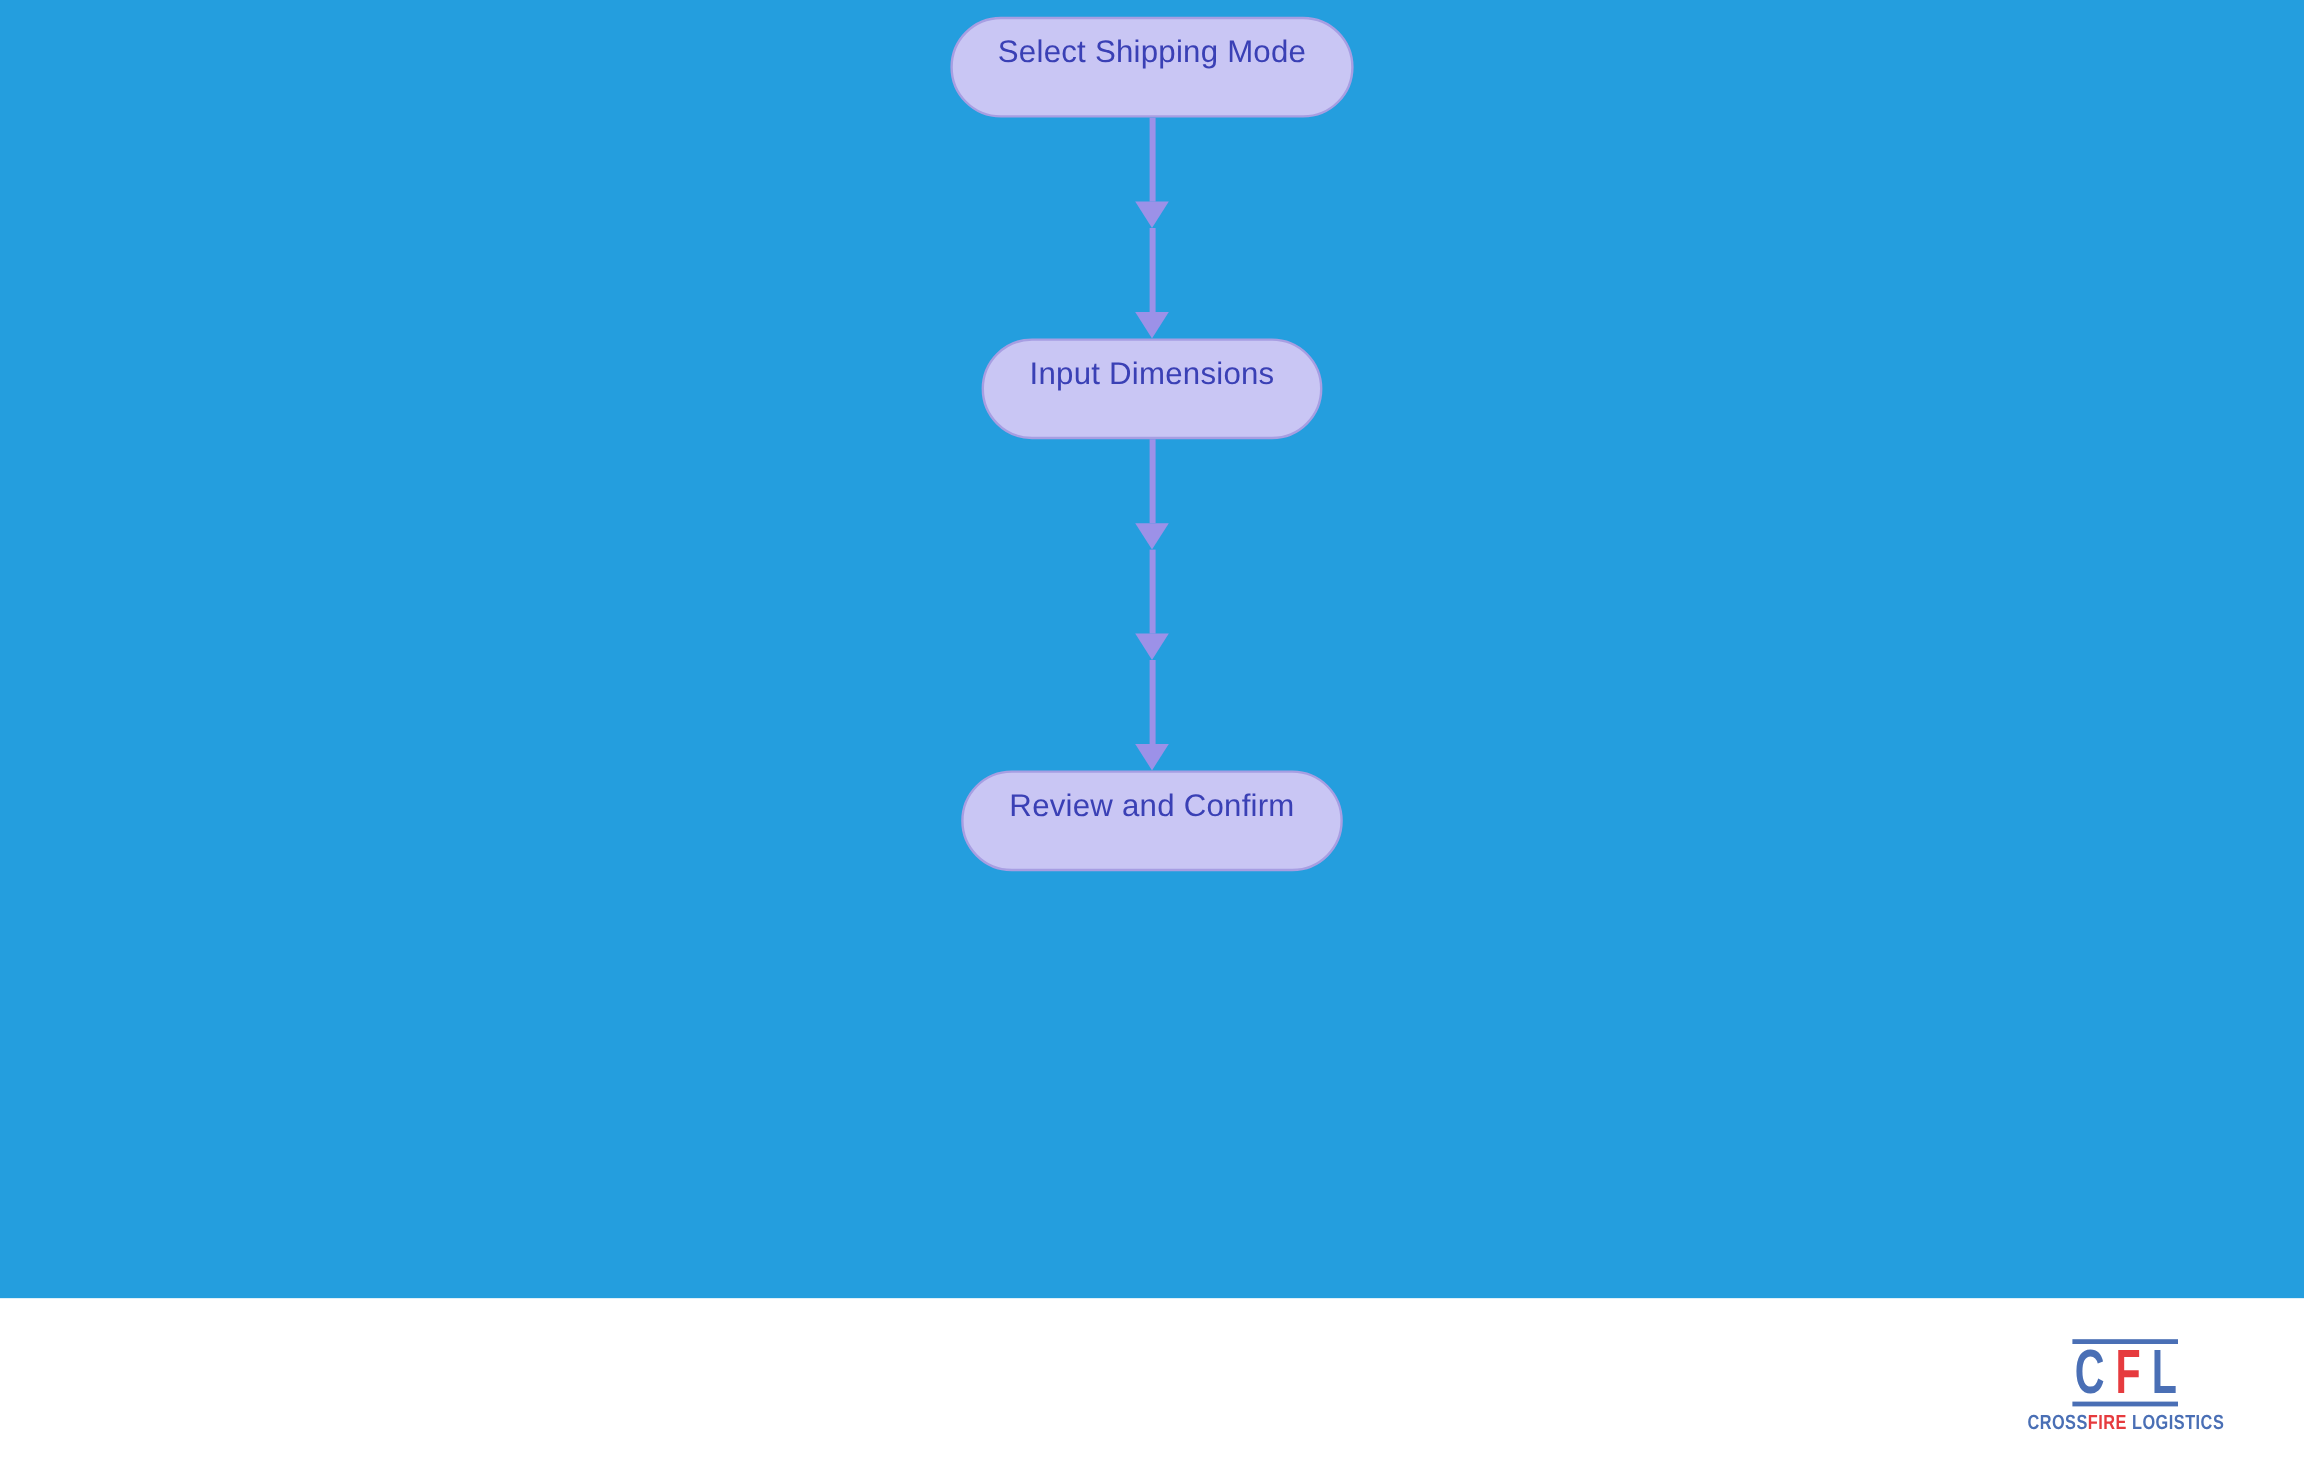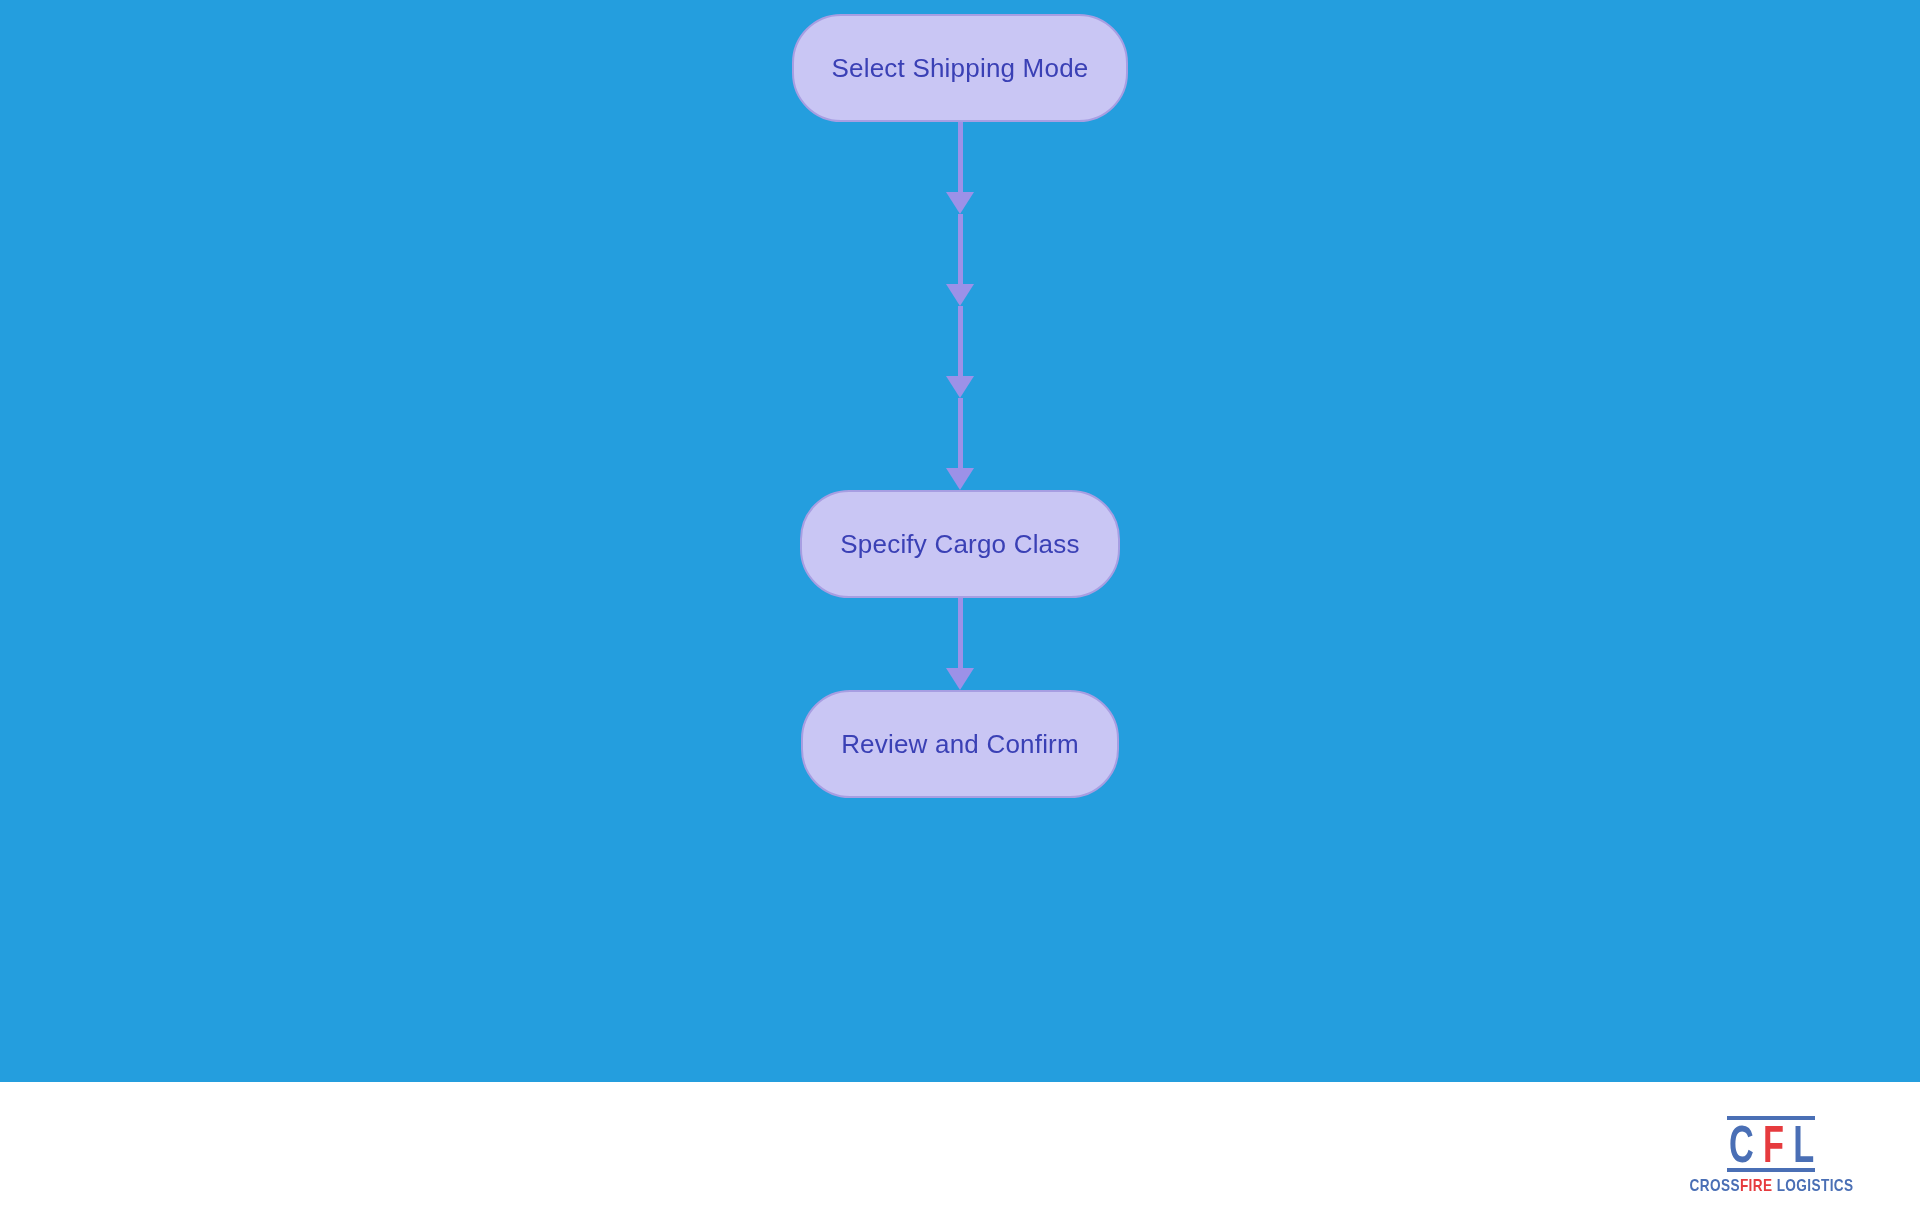"Select Shipping Mode" .node { align-items: center -> flex-start; height: 108px -> 84px }
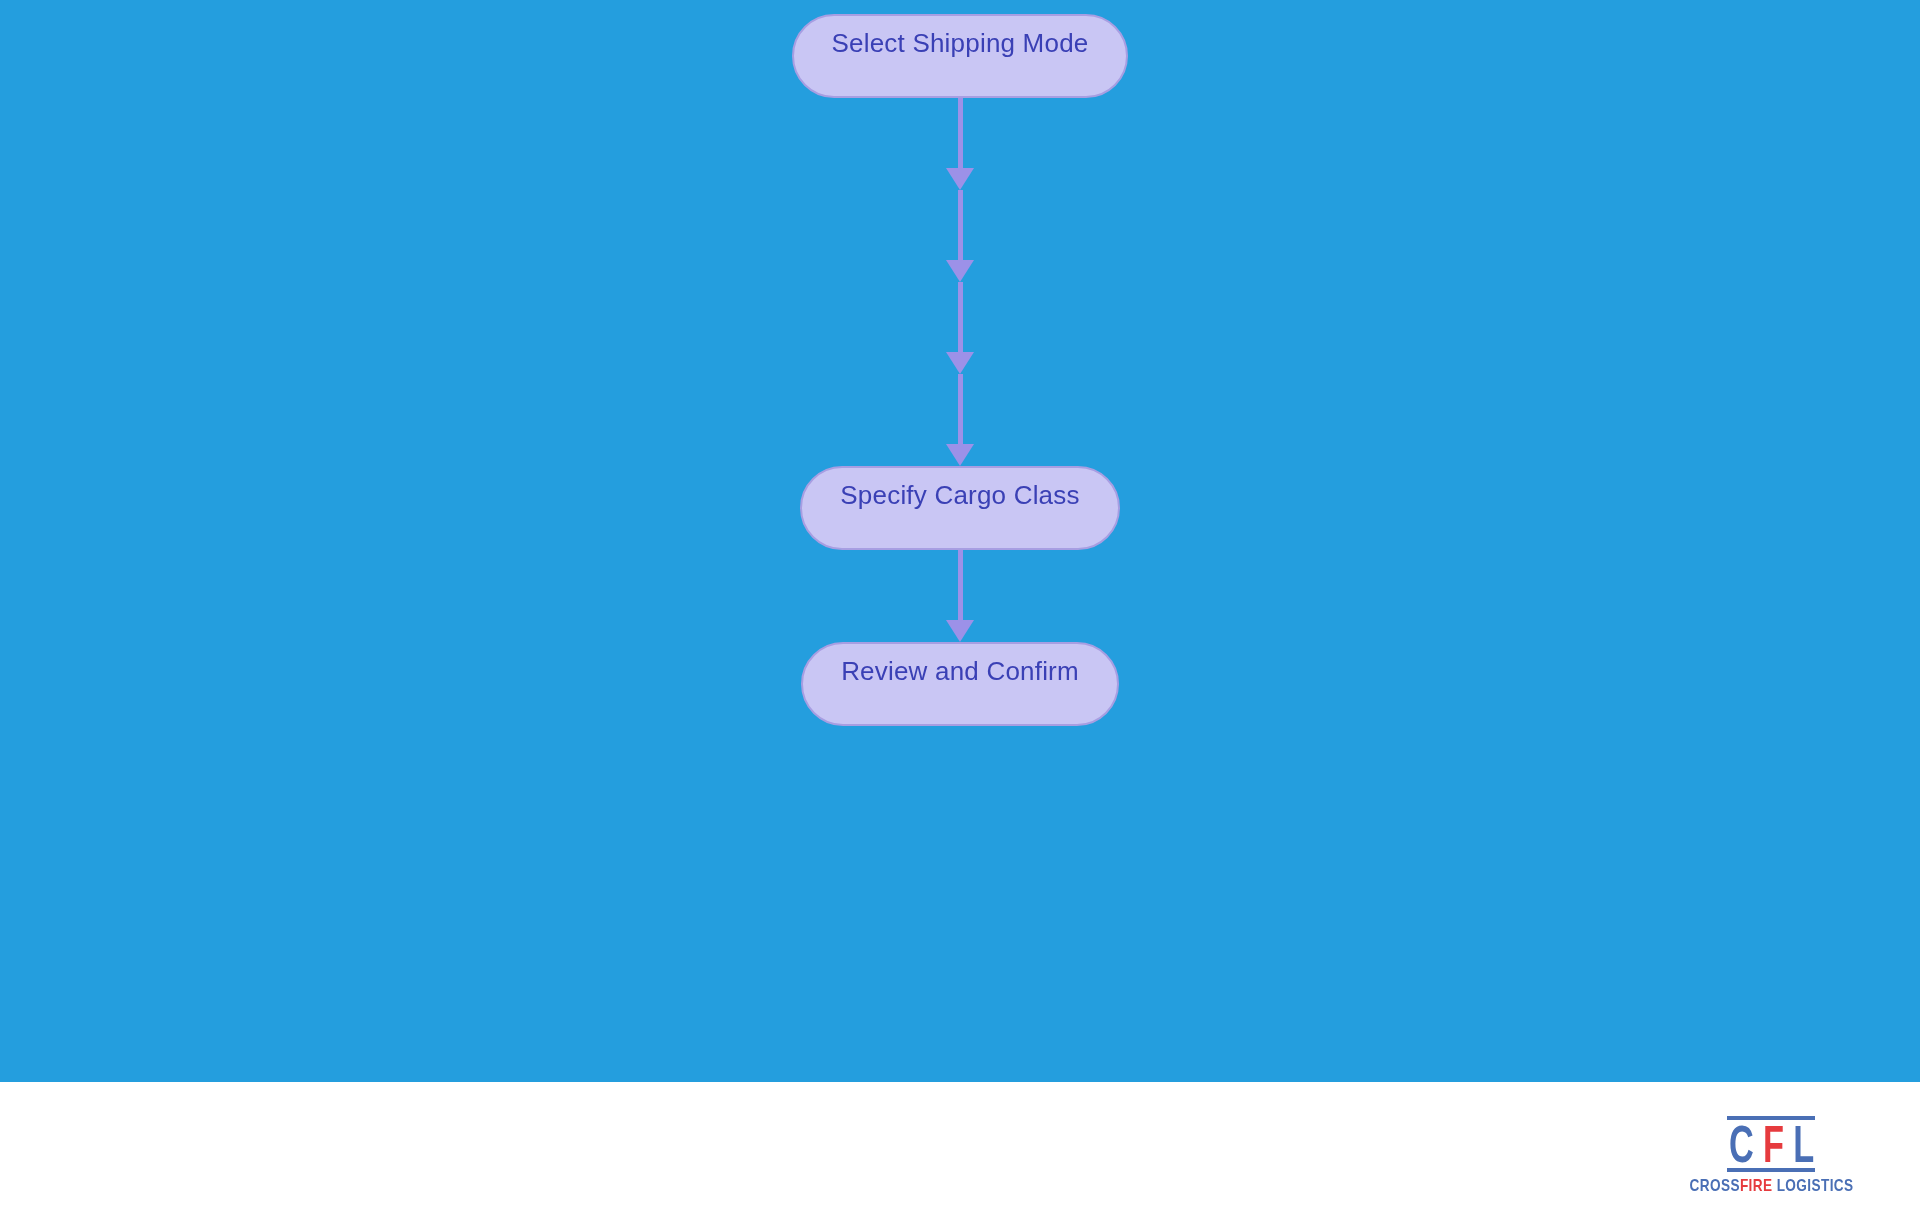"Input Dimensions" div.node { html: none -> <div> <span>Input Dimensions</span> </div> }
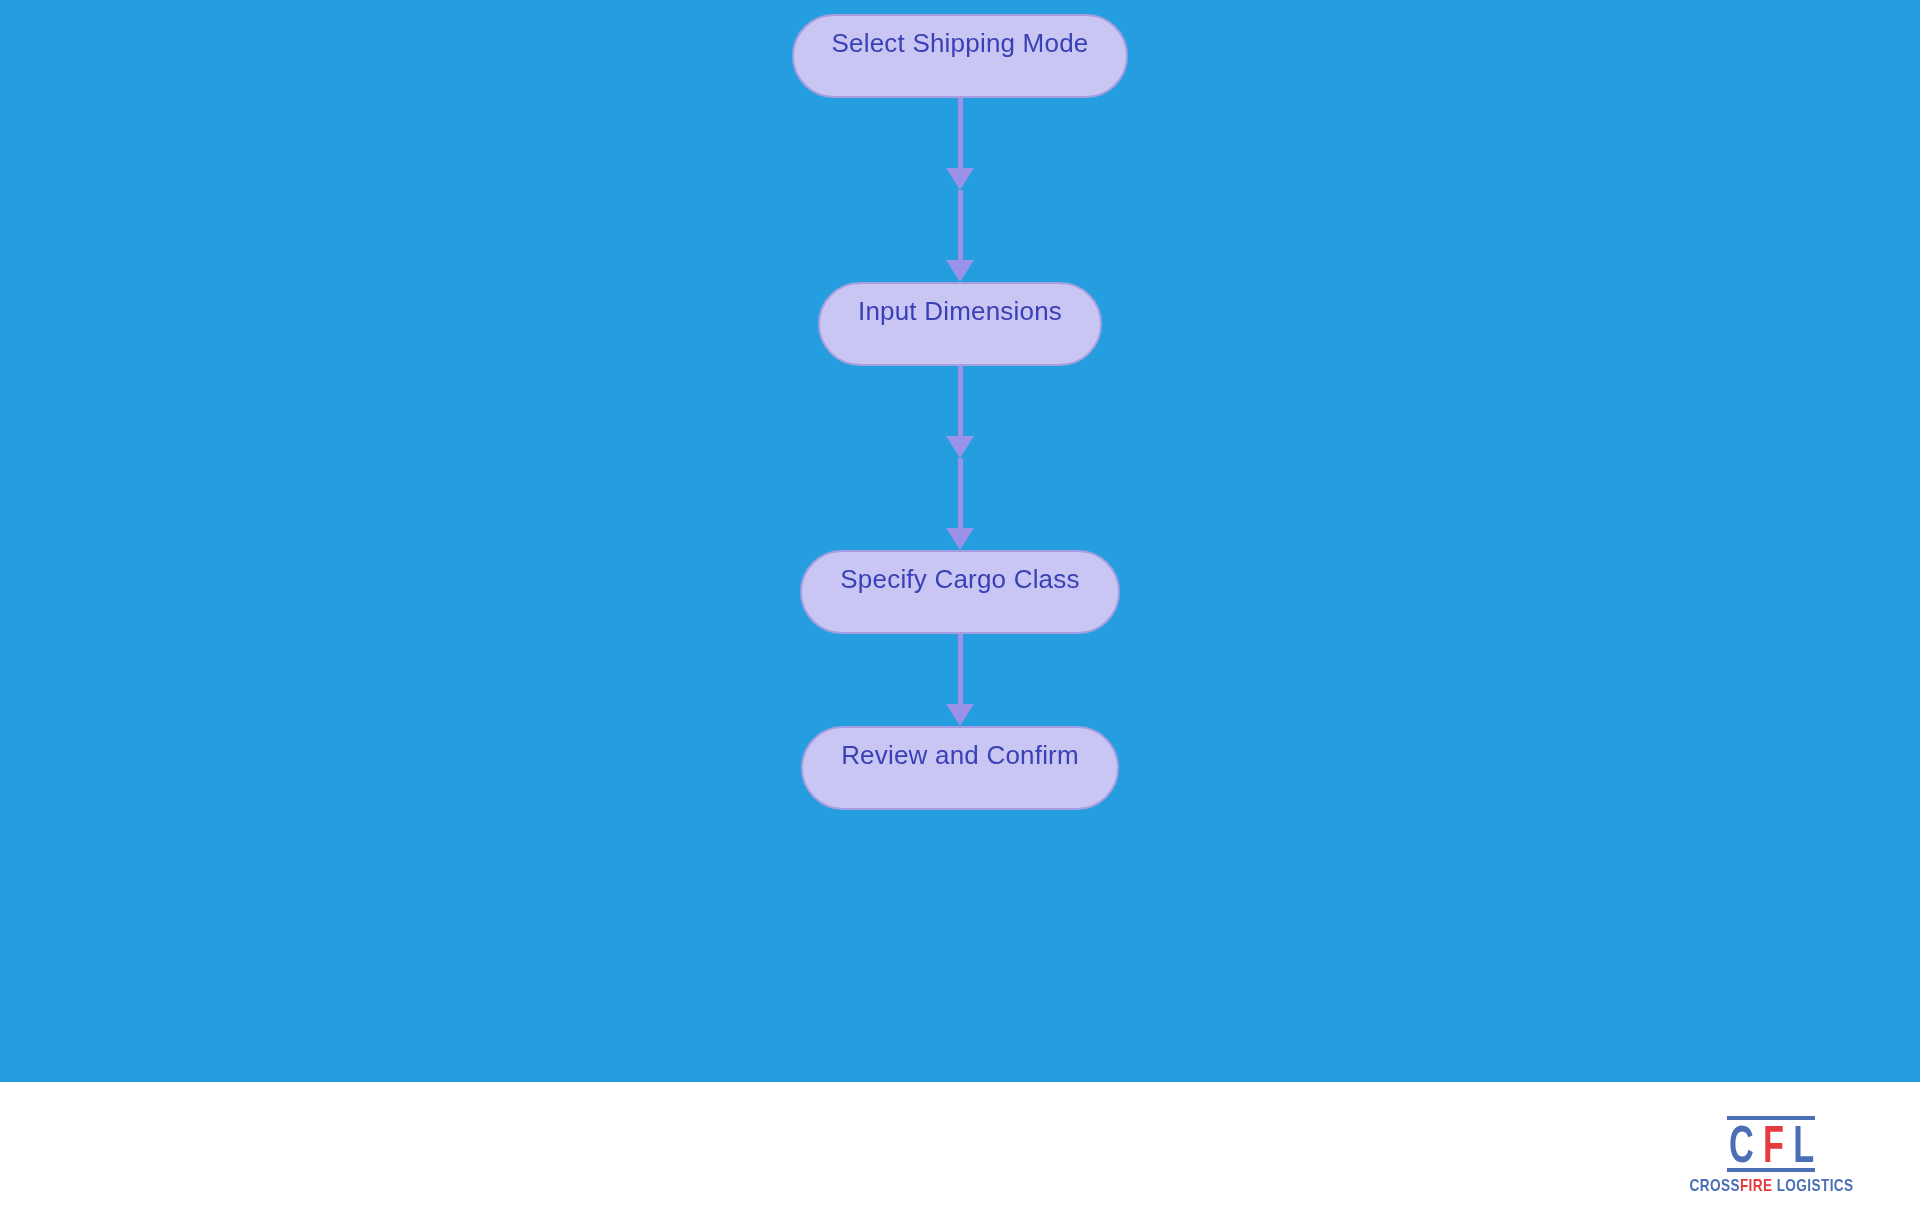"Specify Cargo Class" div.node { html: <div> <span>Specify Cargo Class</span> </div> -> none }
